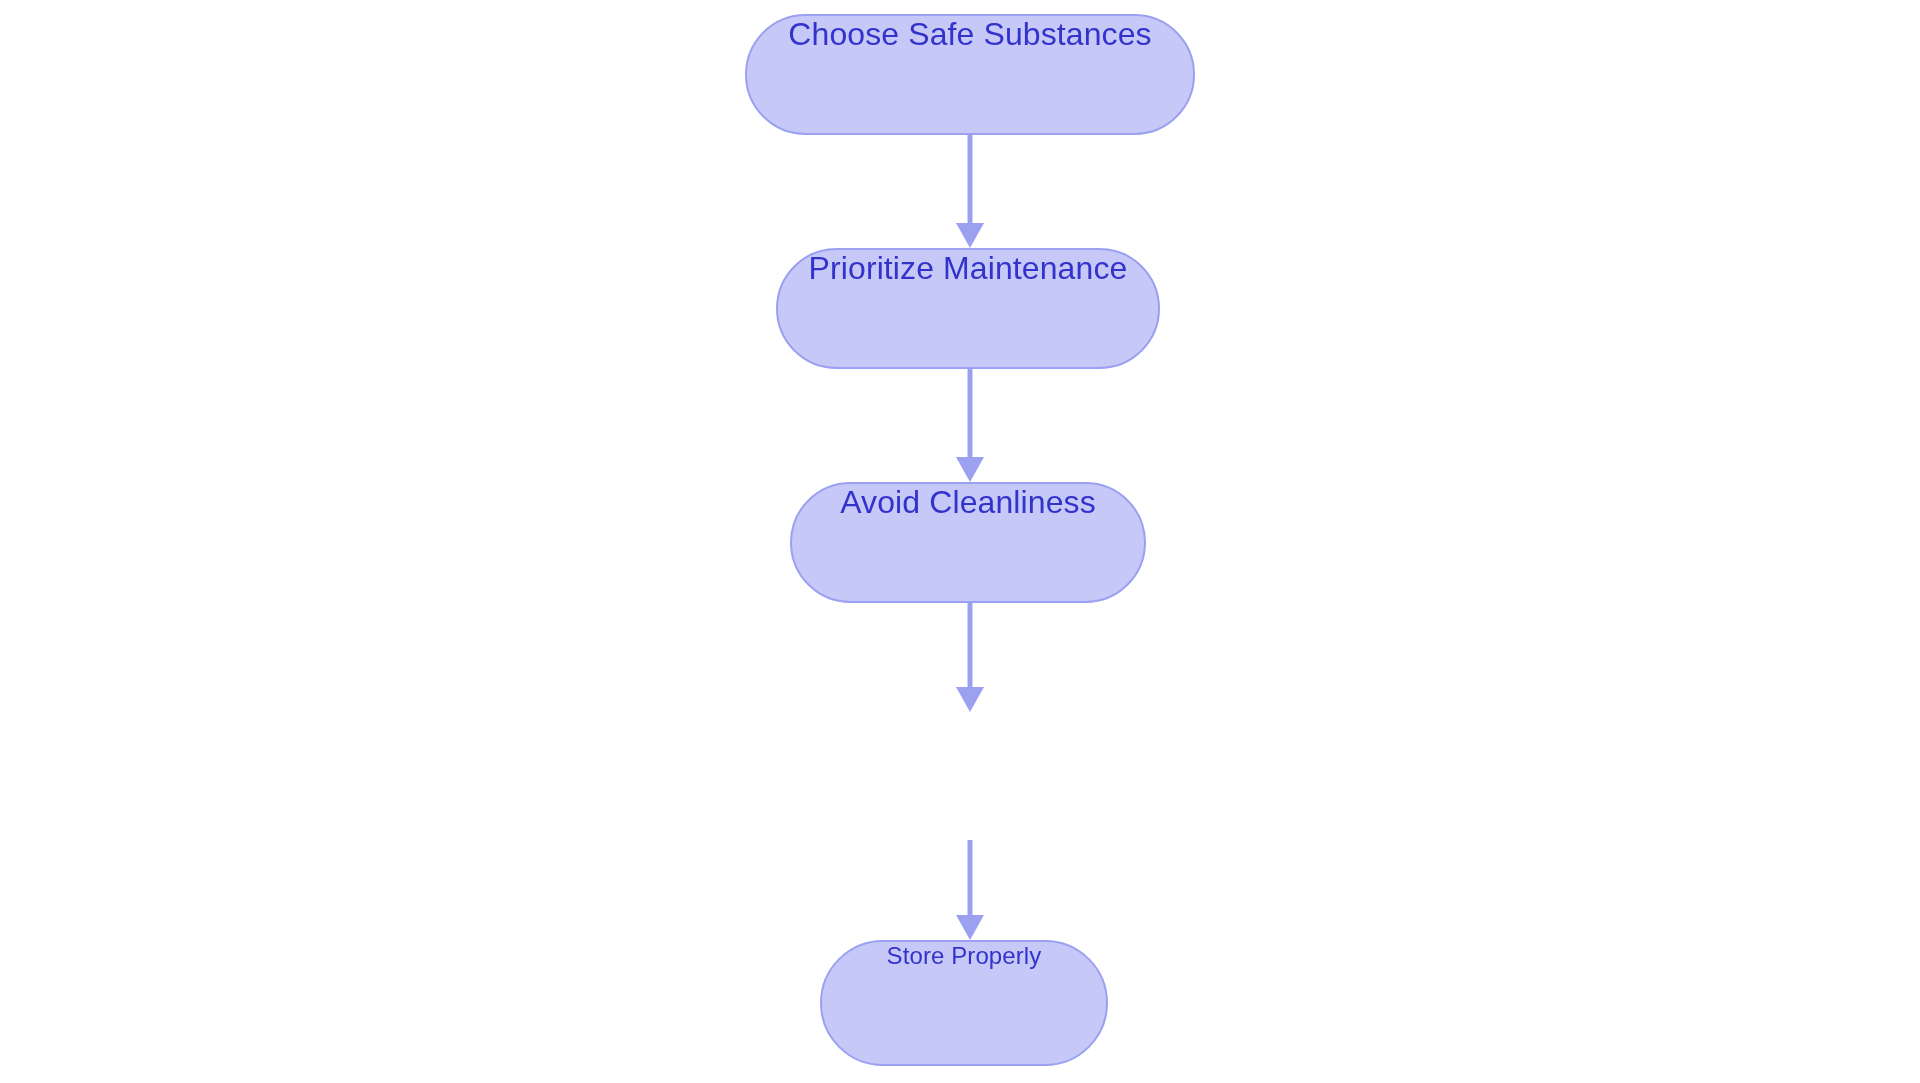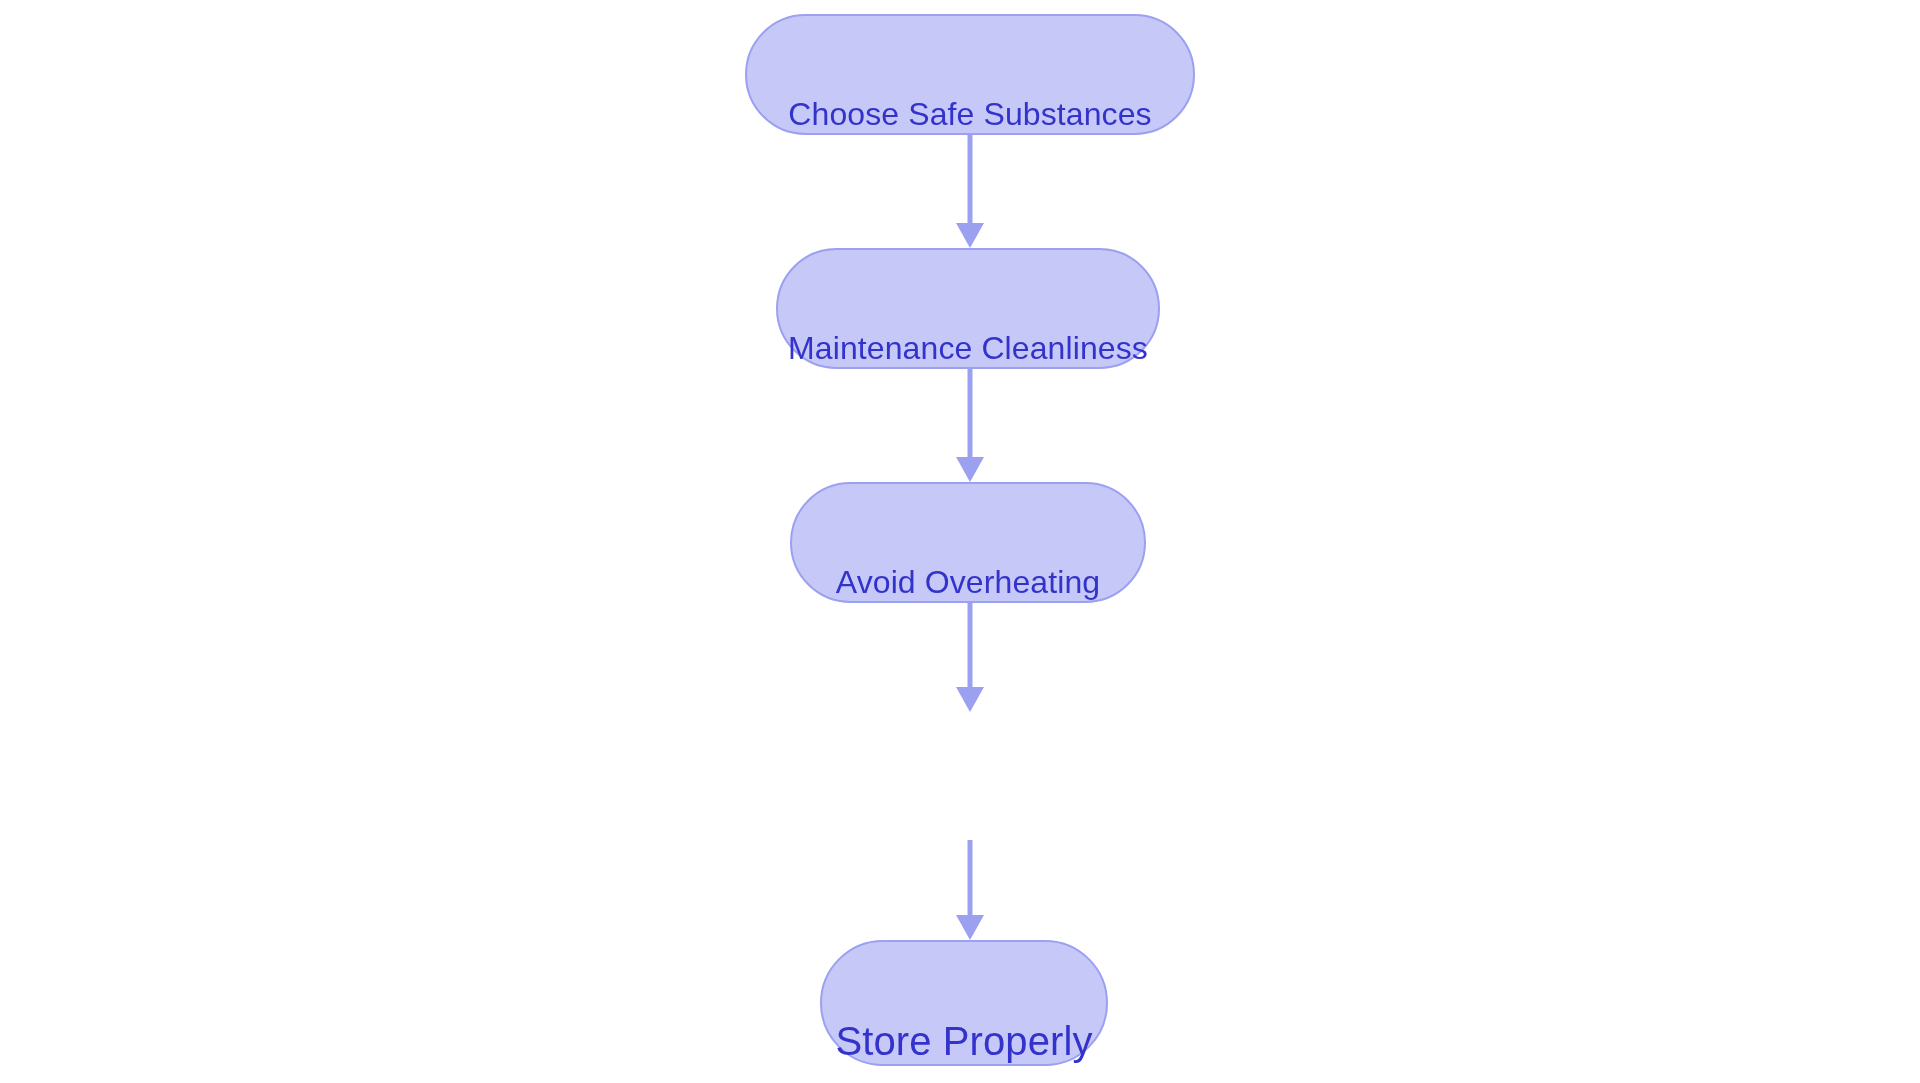"Choose Safe Substances" .node { align-items: flex-end -> flex-start }
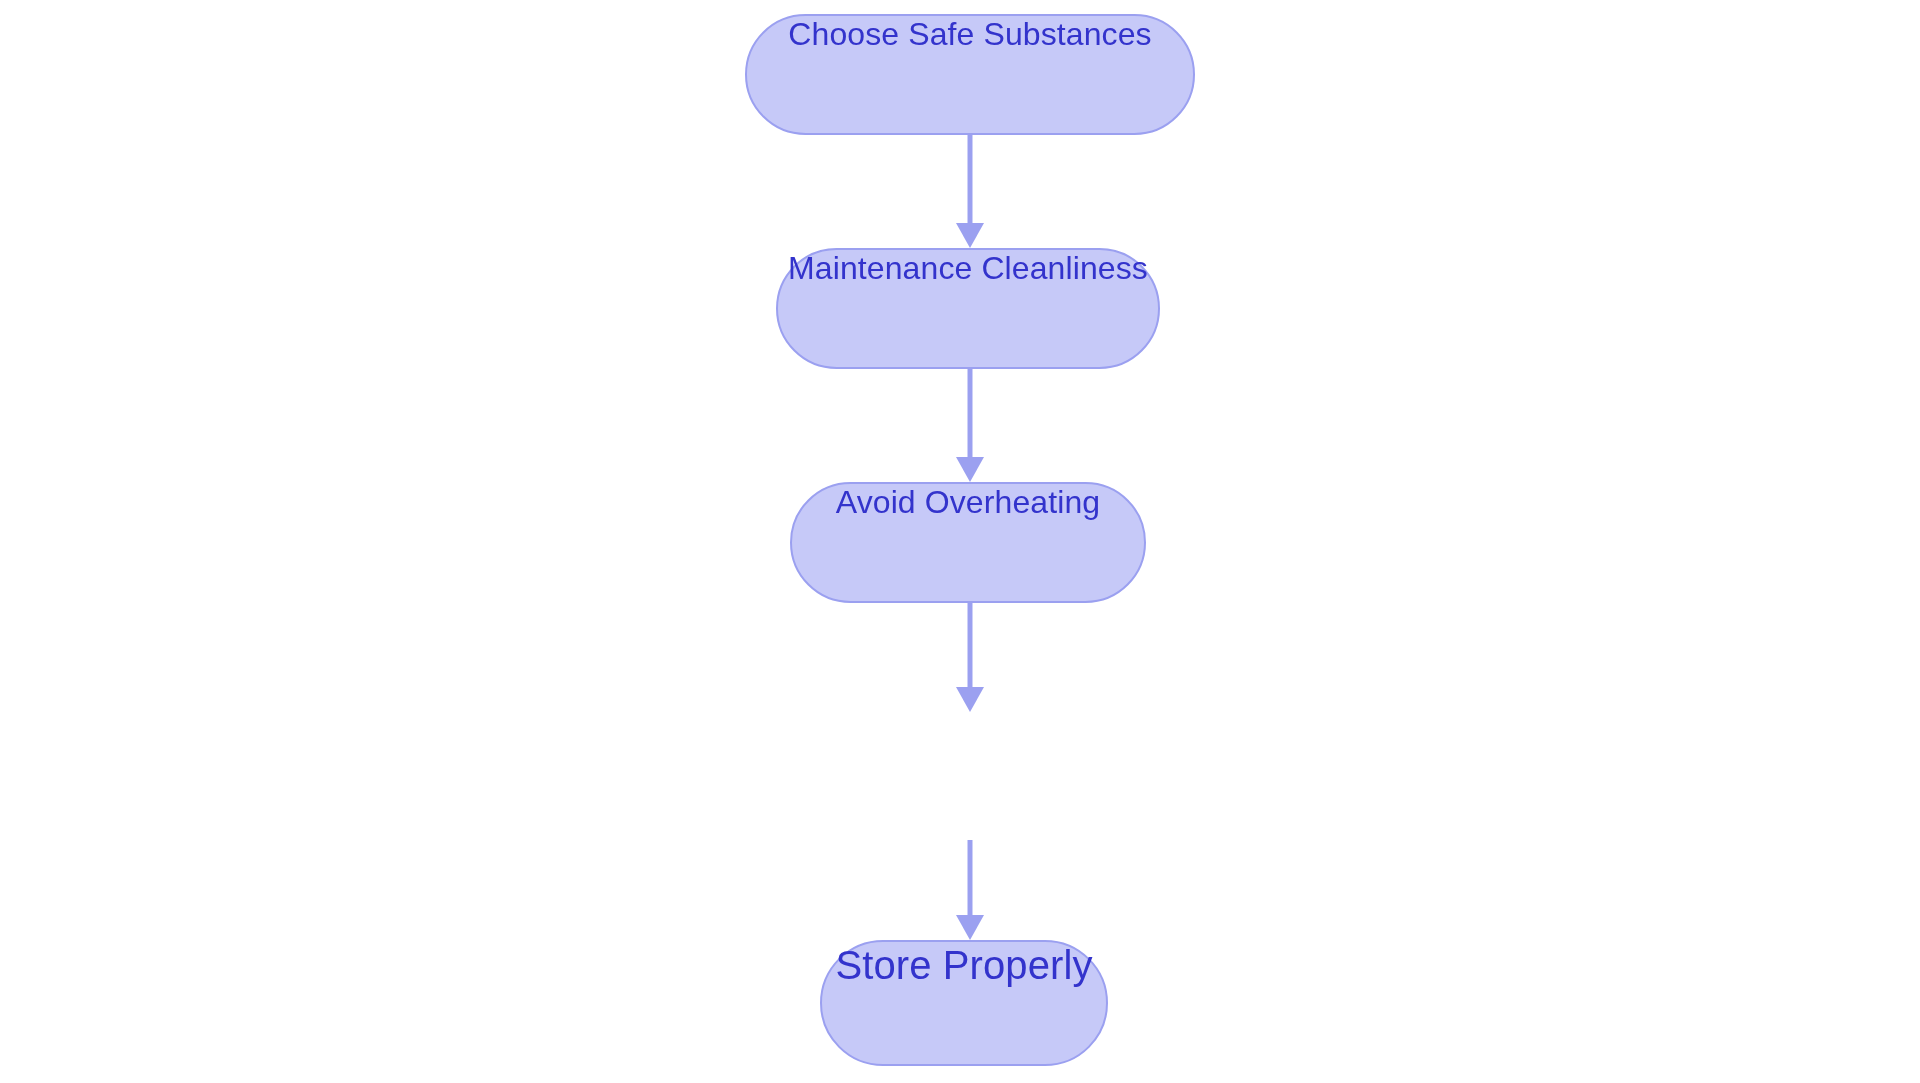"Maintenance Cleanliness" span.node-label { text: Maintenance Cleanliness -> Prioritize Maintenance }
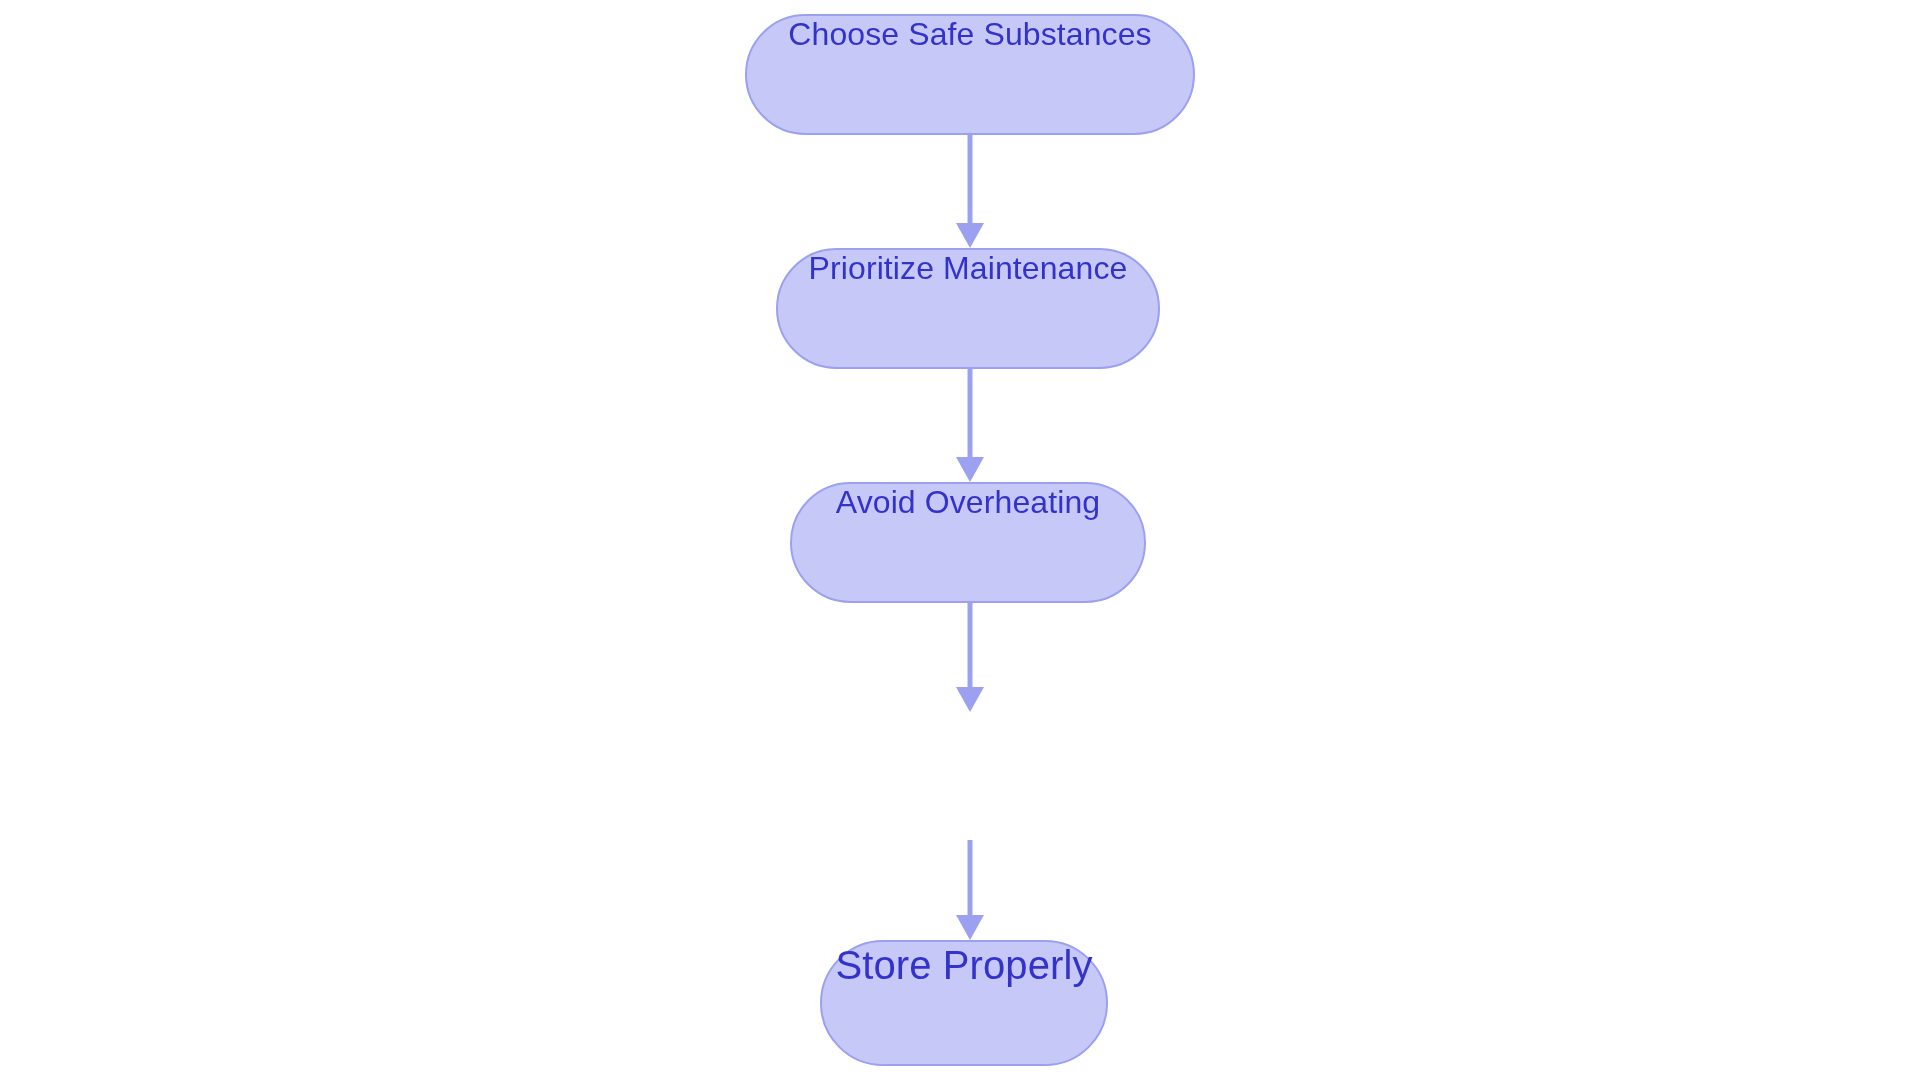"Avoid Overheating" span.node-label { text: Overheating -> Cleanliness }
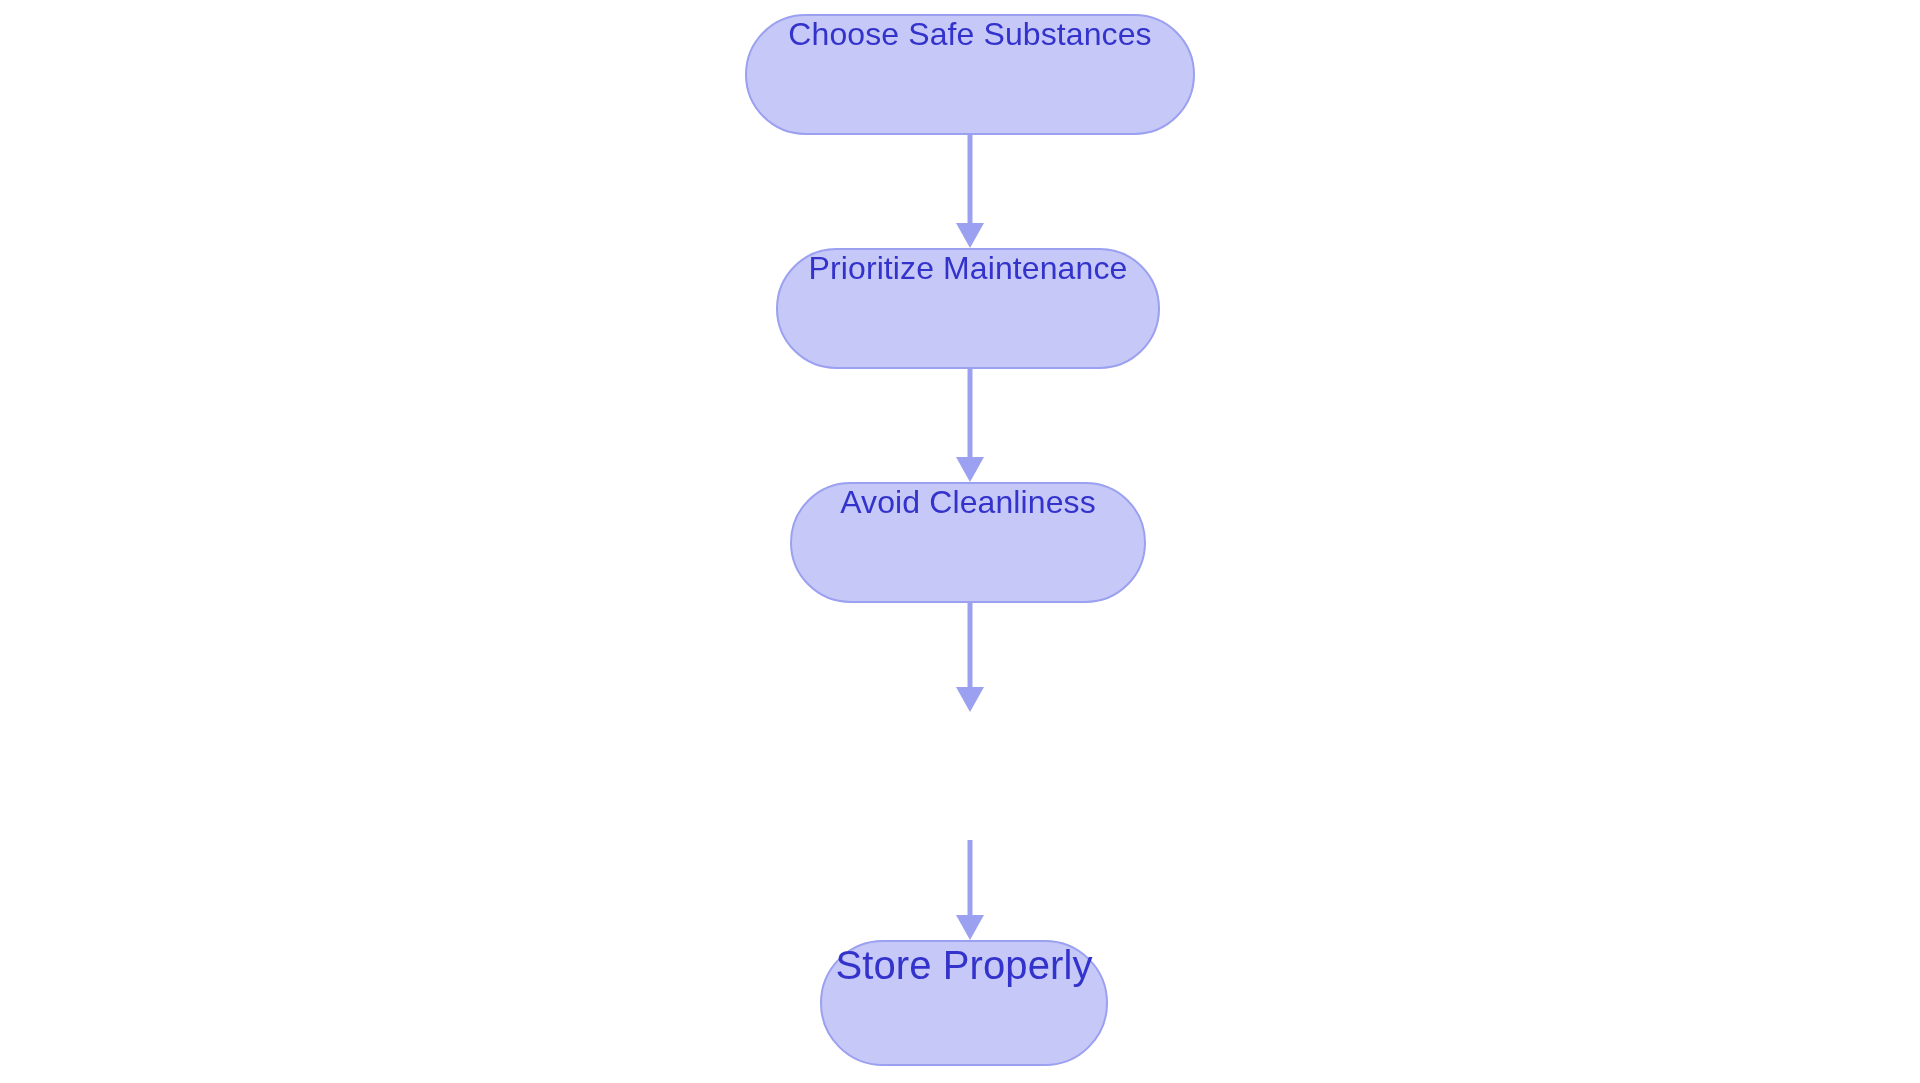"Store Properly" span.node-label { font-size: 40px -> 24px }
